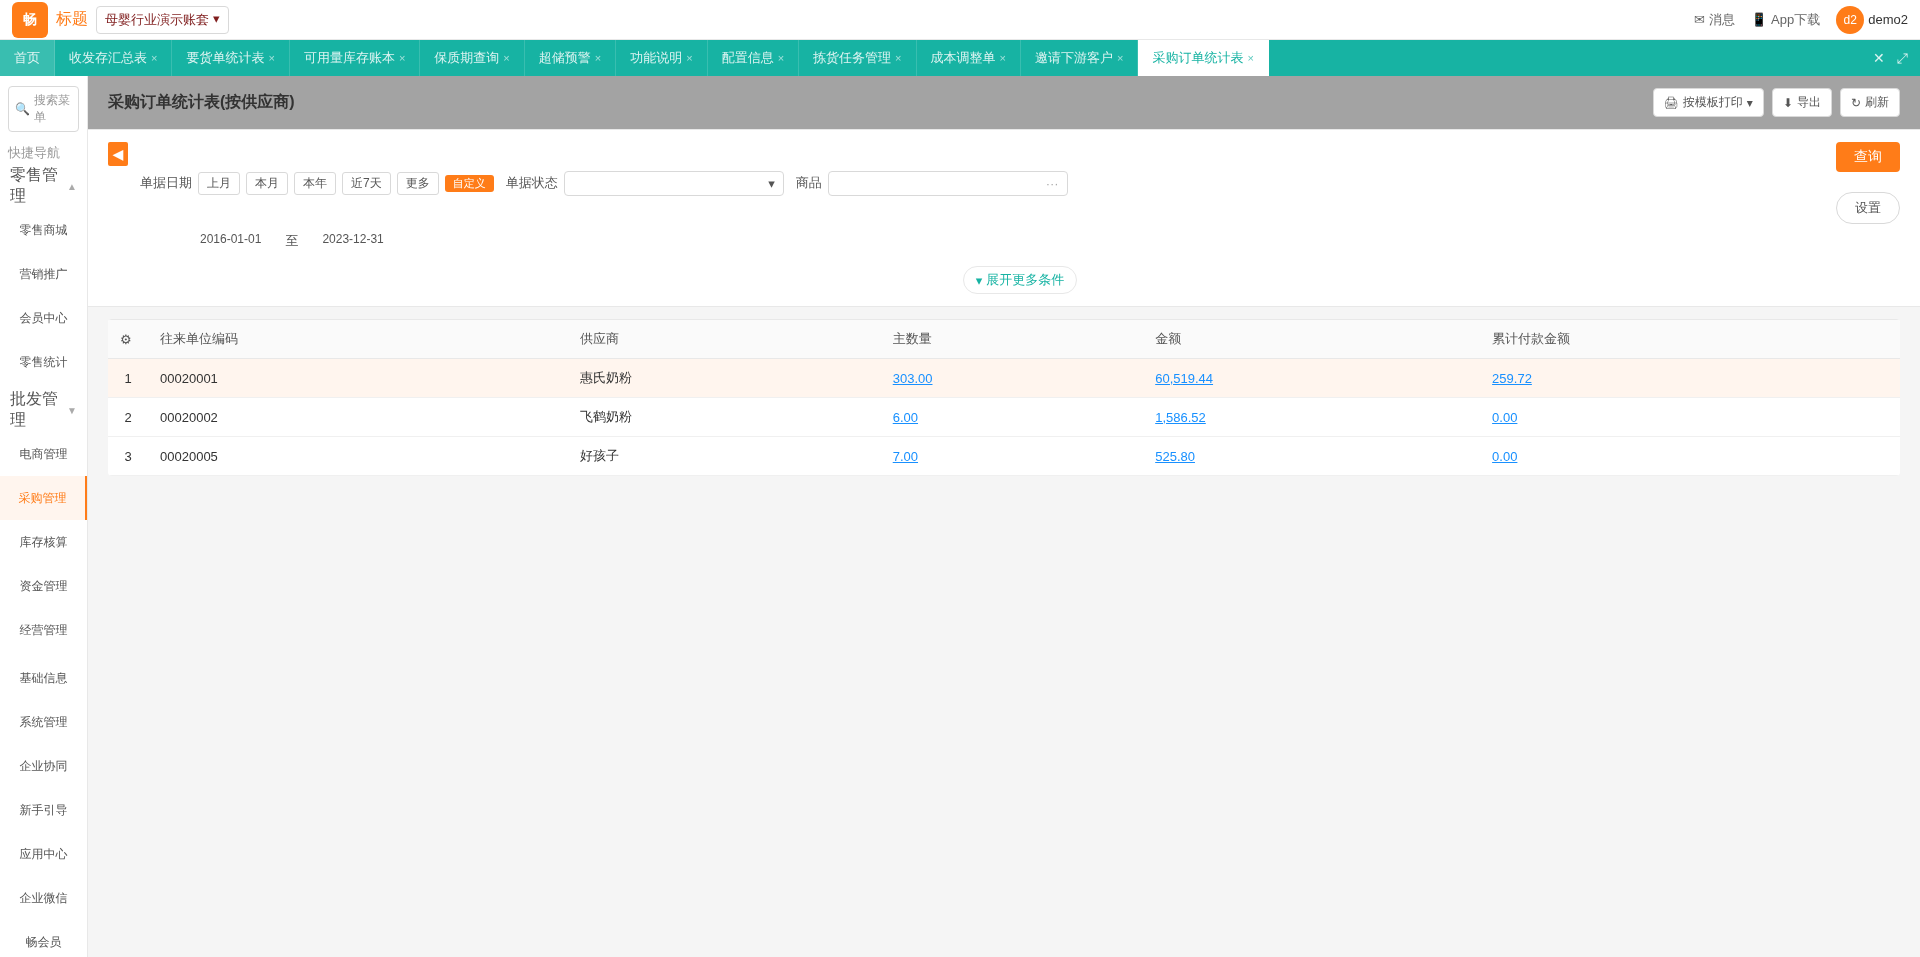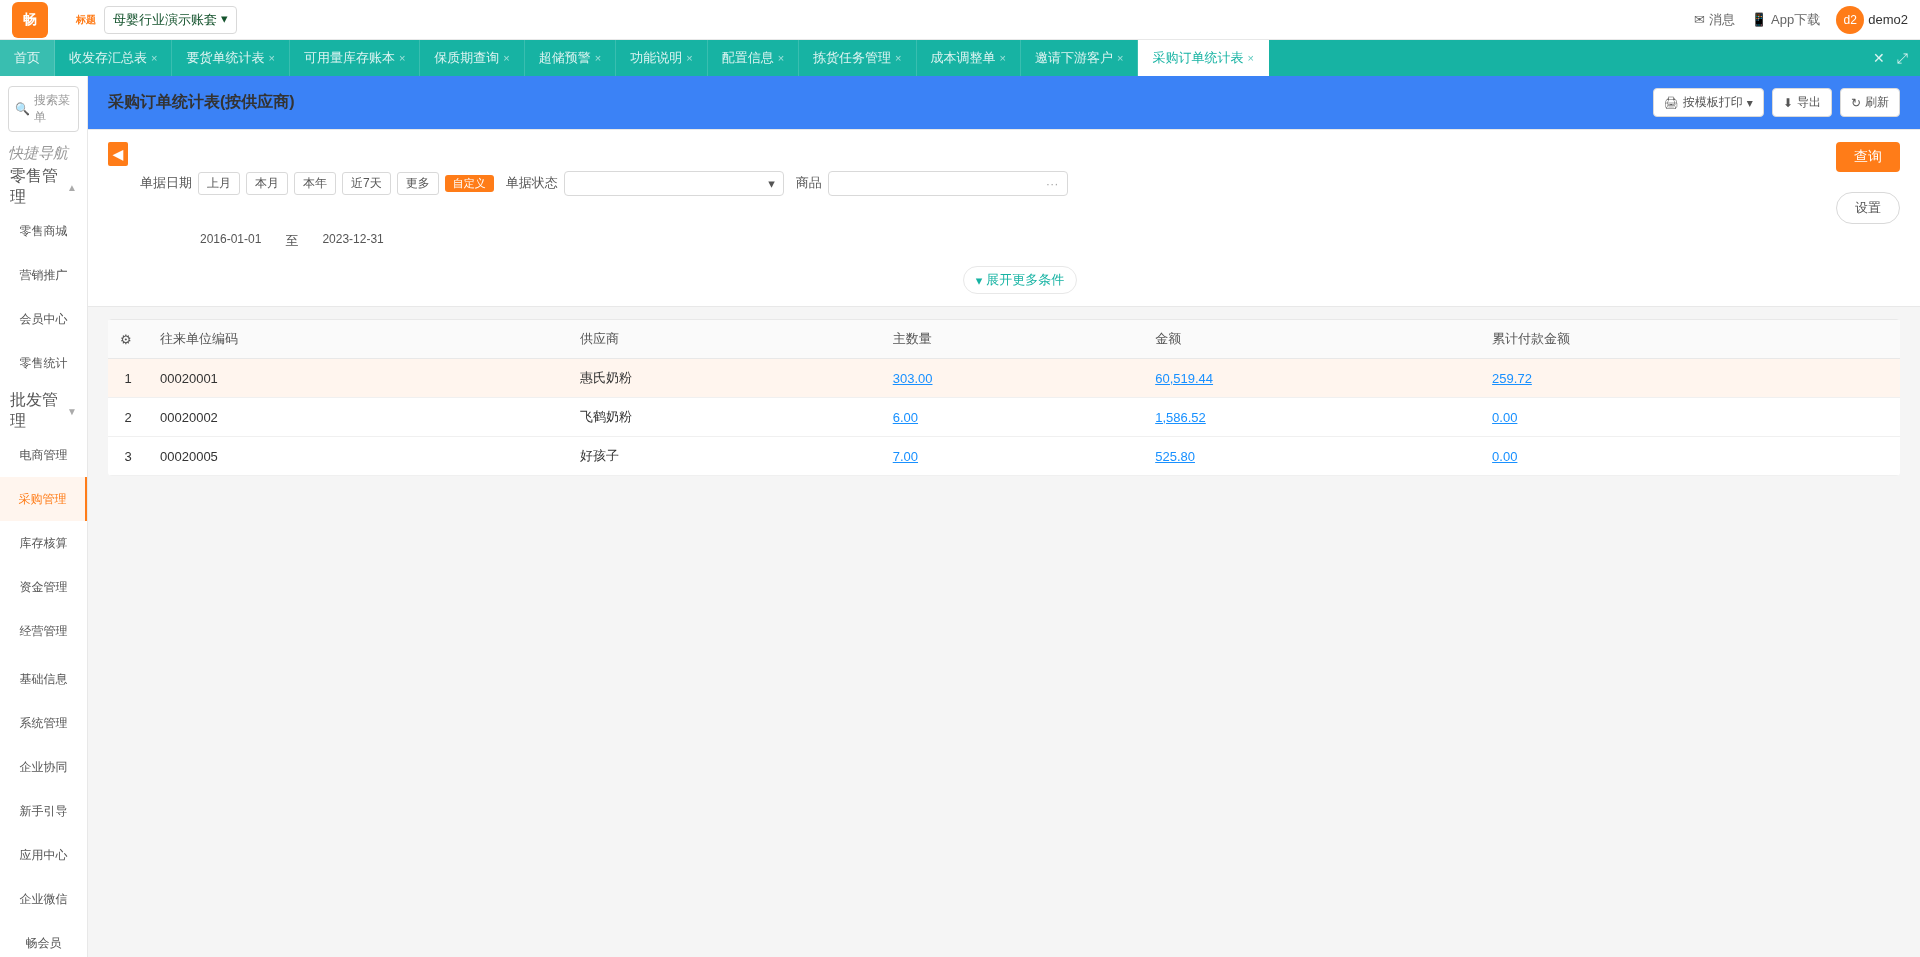"标题" .brand-label { font-size: 10px -> 16px; font-weight: bold -> normal; margin-left: 20px -> none }
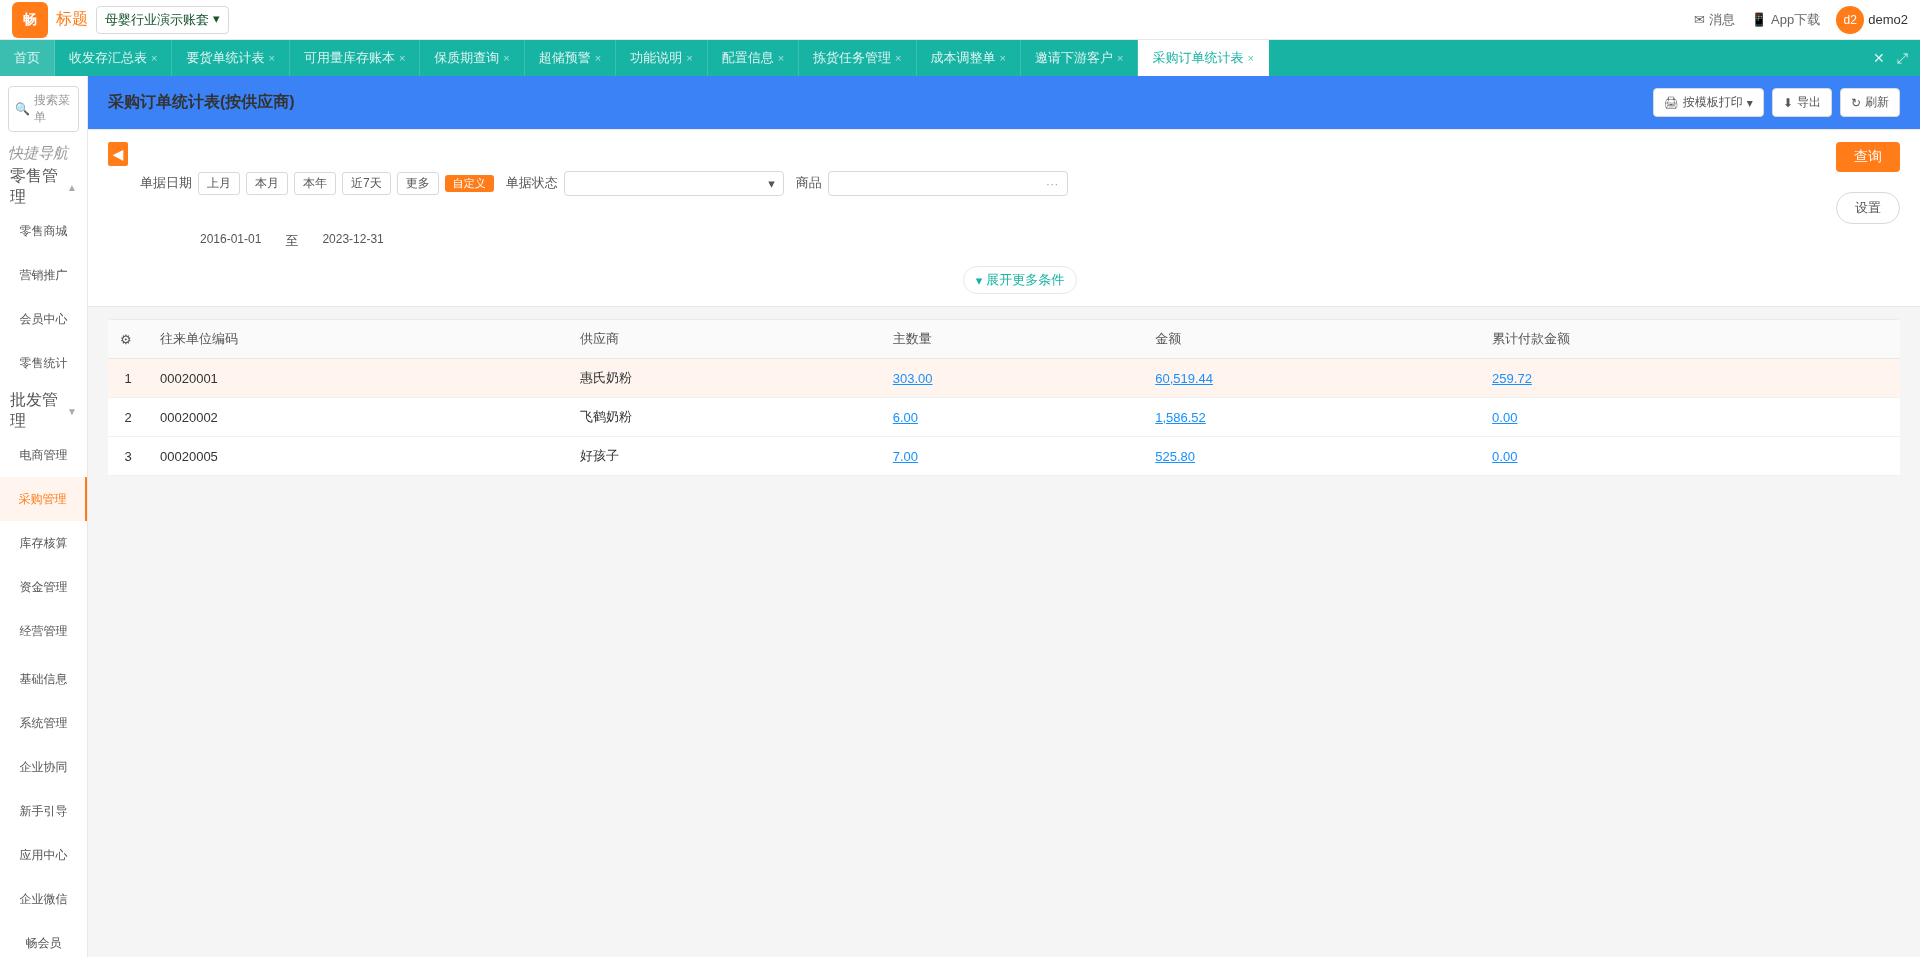"母婴行业演示账套" .workspace-selector { color: #14532d -> #7f1d1d }
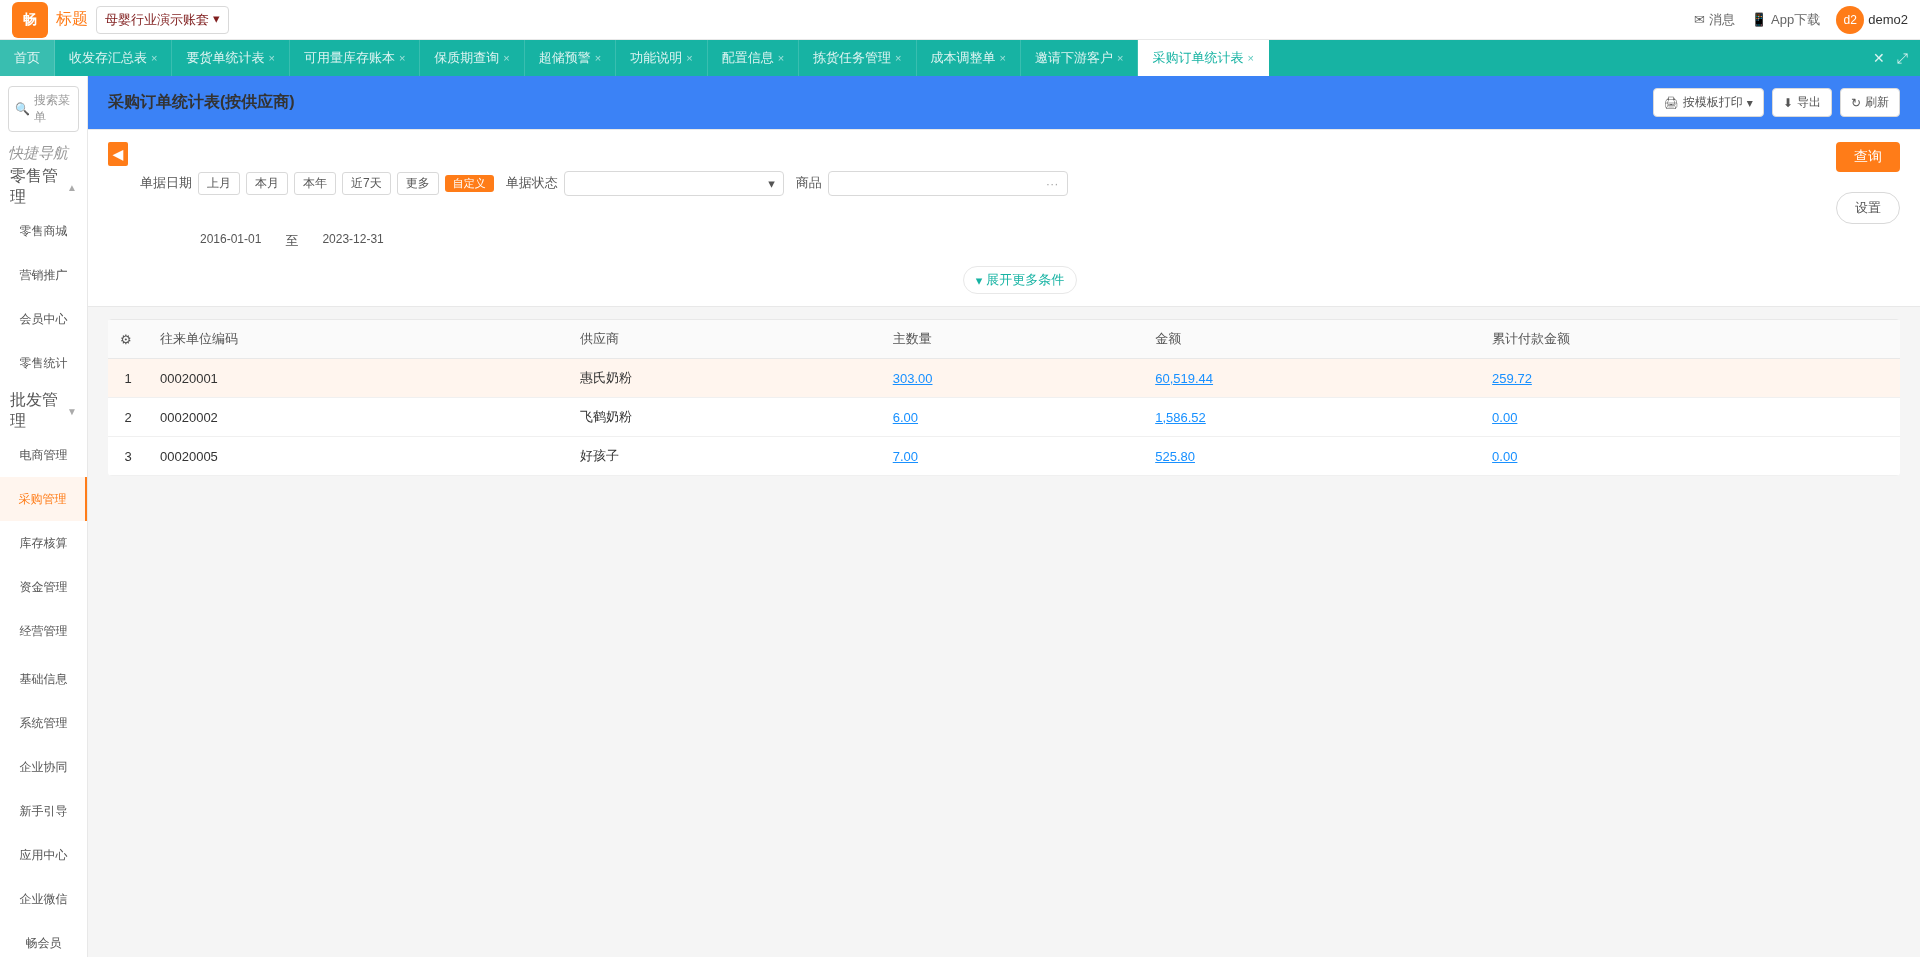"采购订单统计表(按供应商)" .page-header { background: #3b82f6 -> #a3a3a3 }
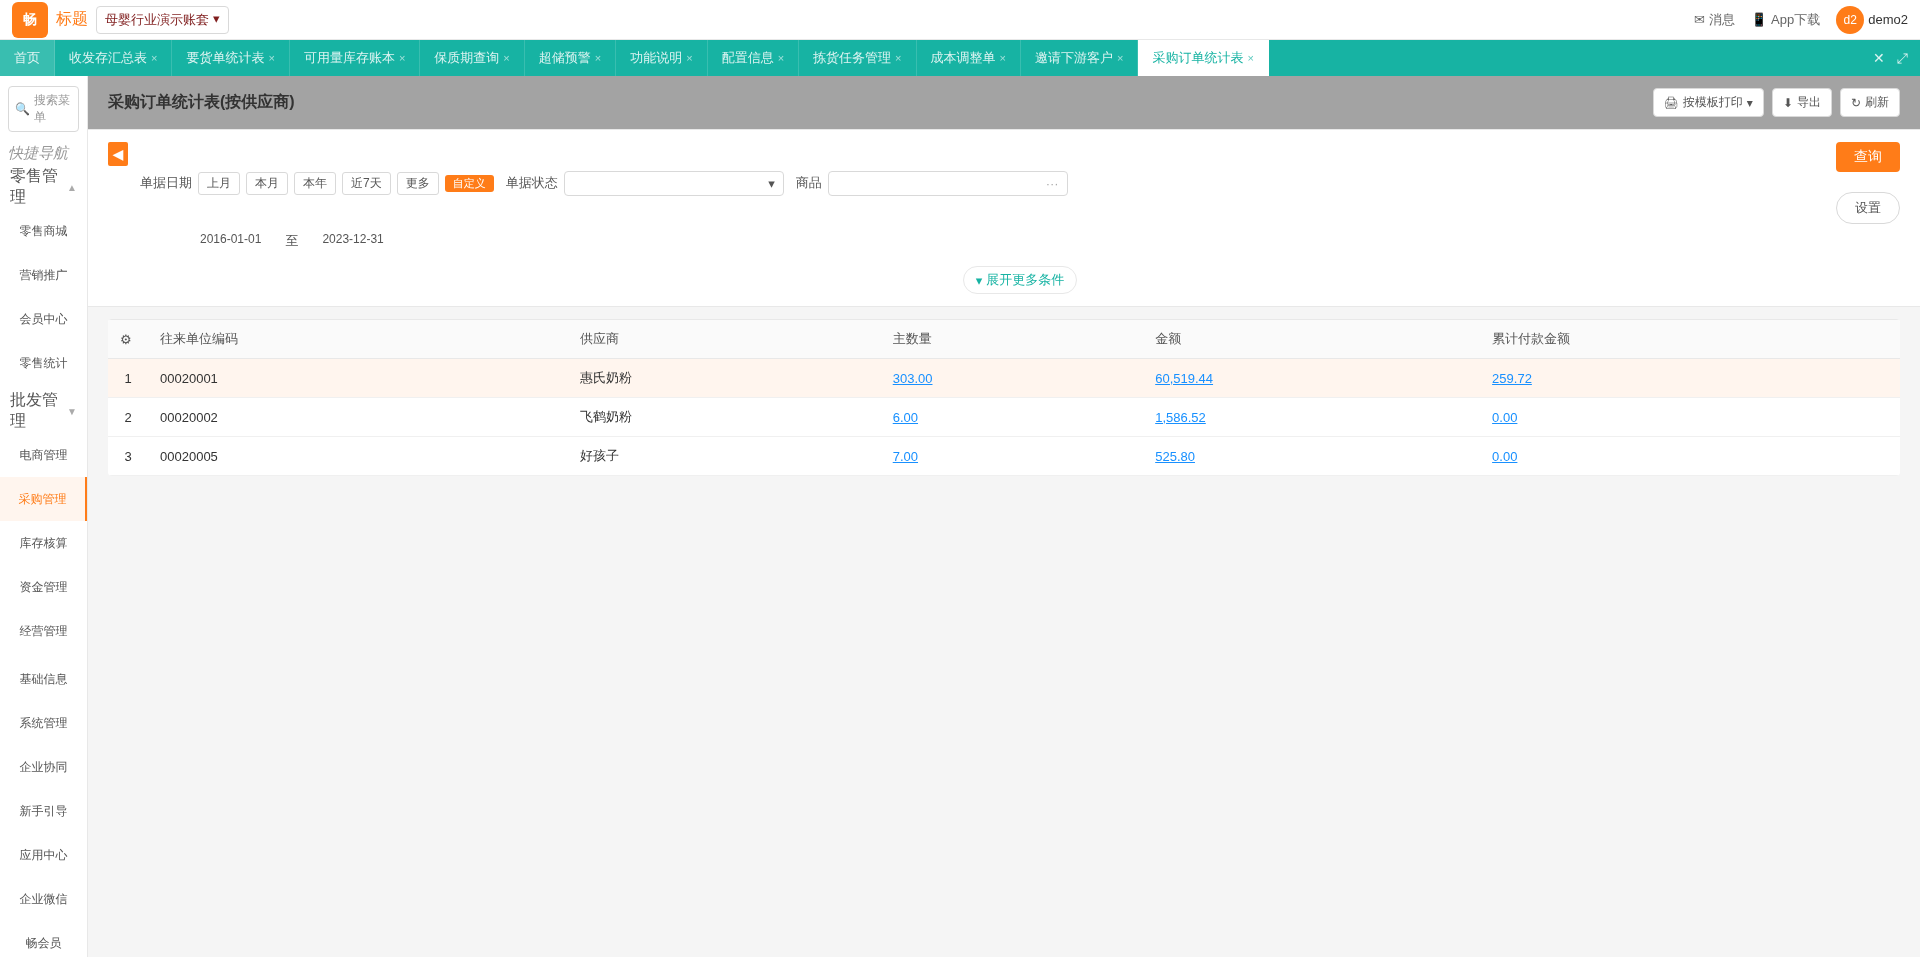"快捷导航" .sidebar-nav-label { font-size: 15px -> 13px; font-style: italic -> none }
